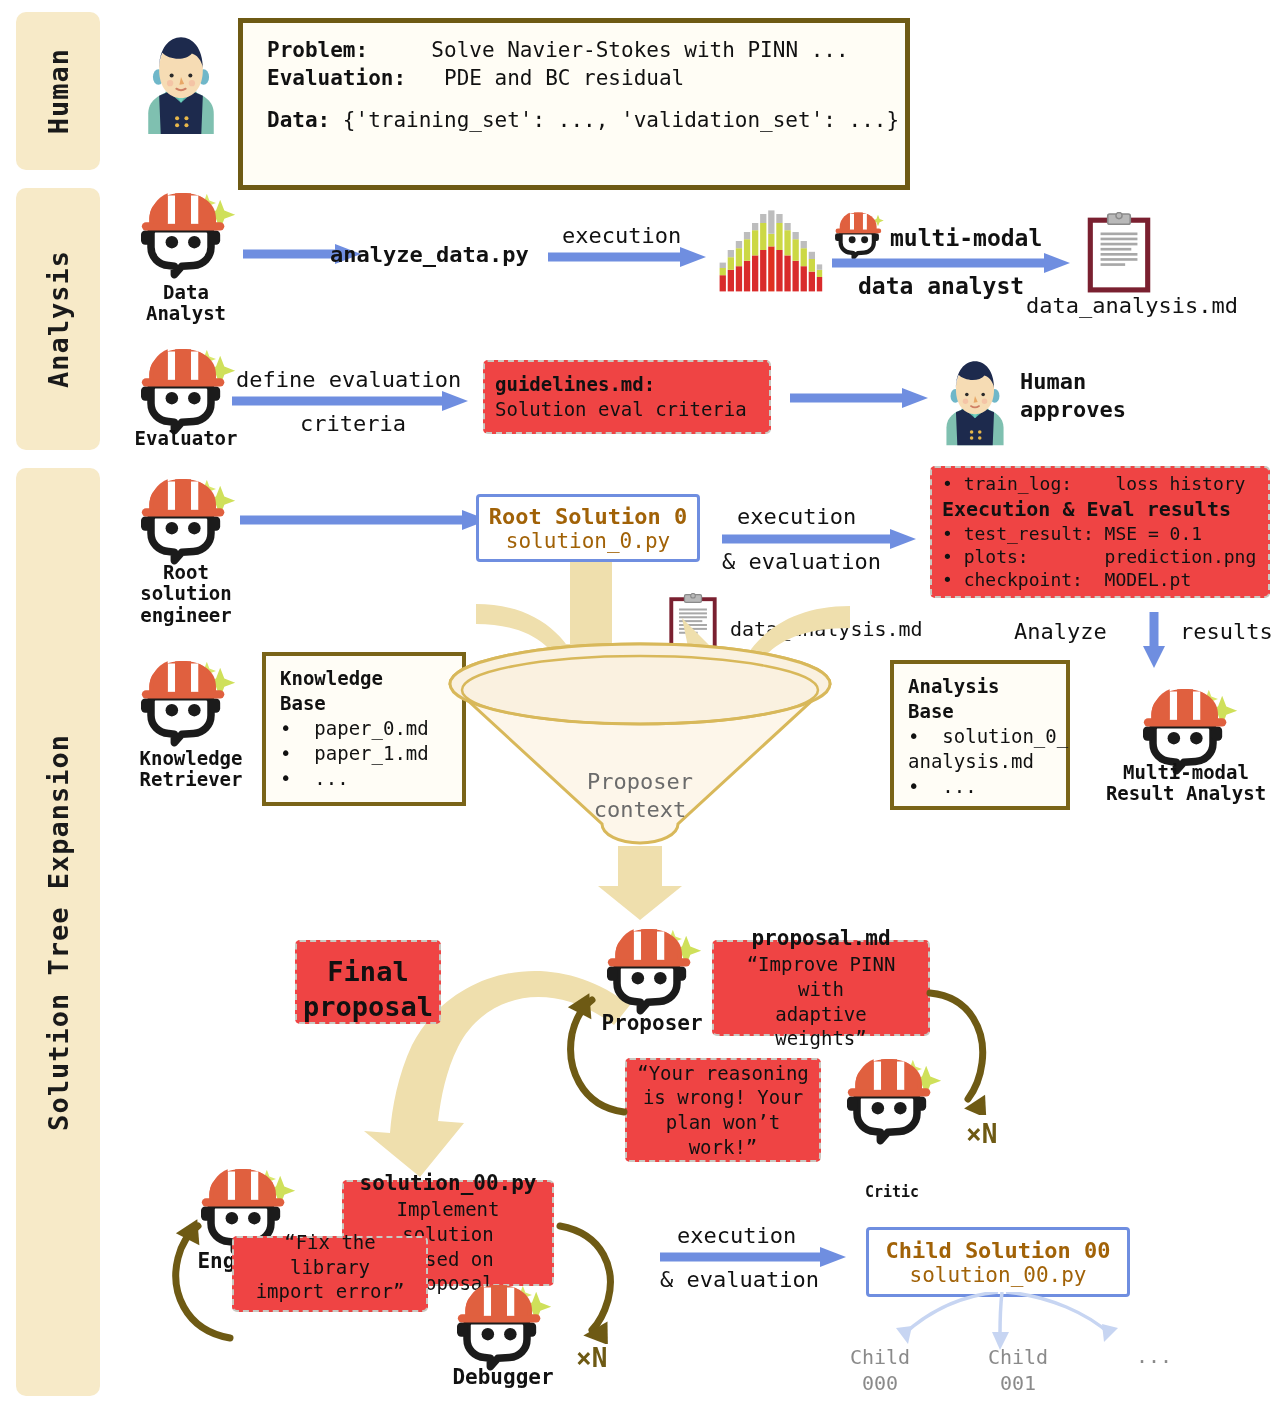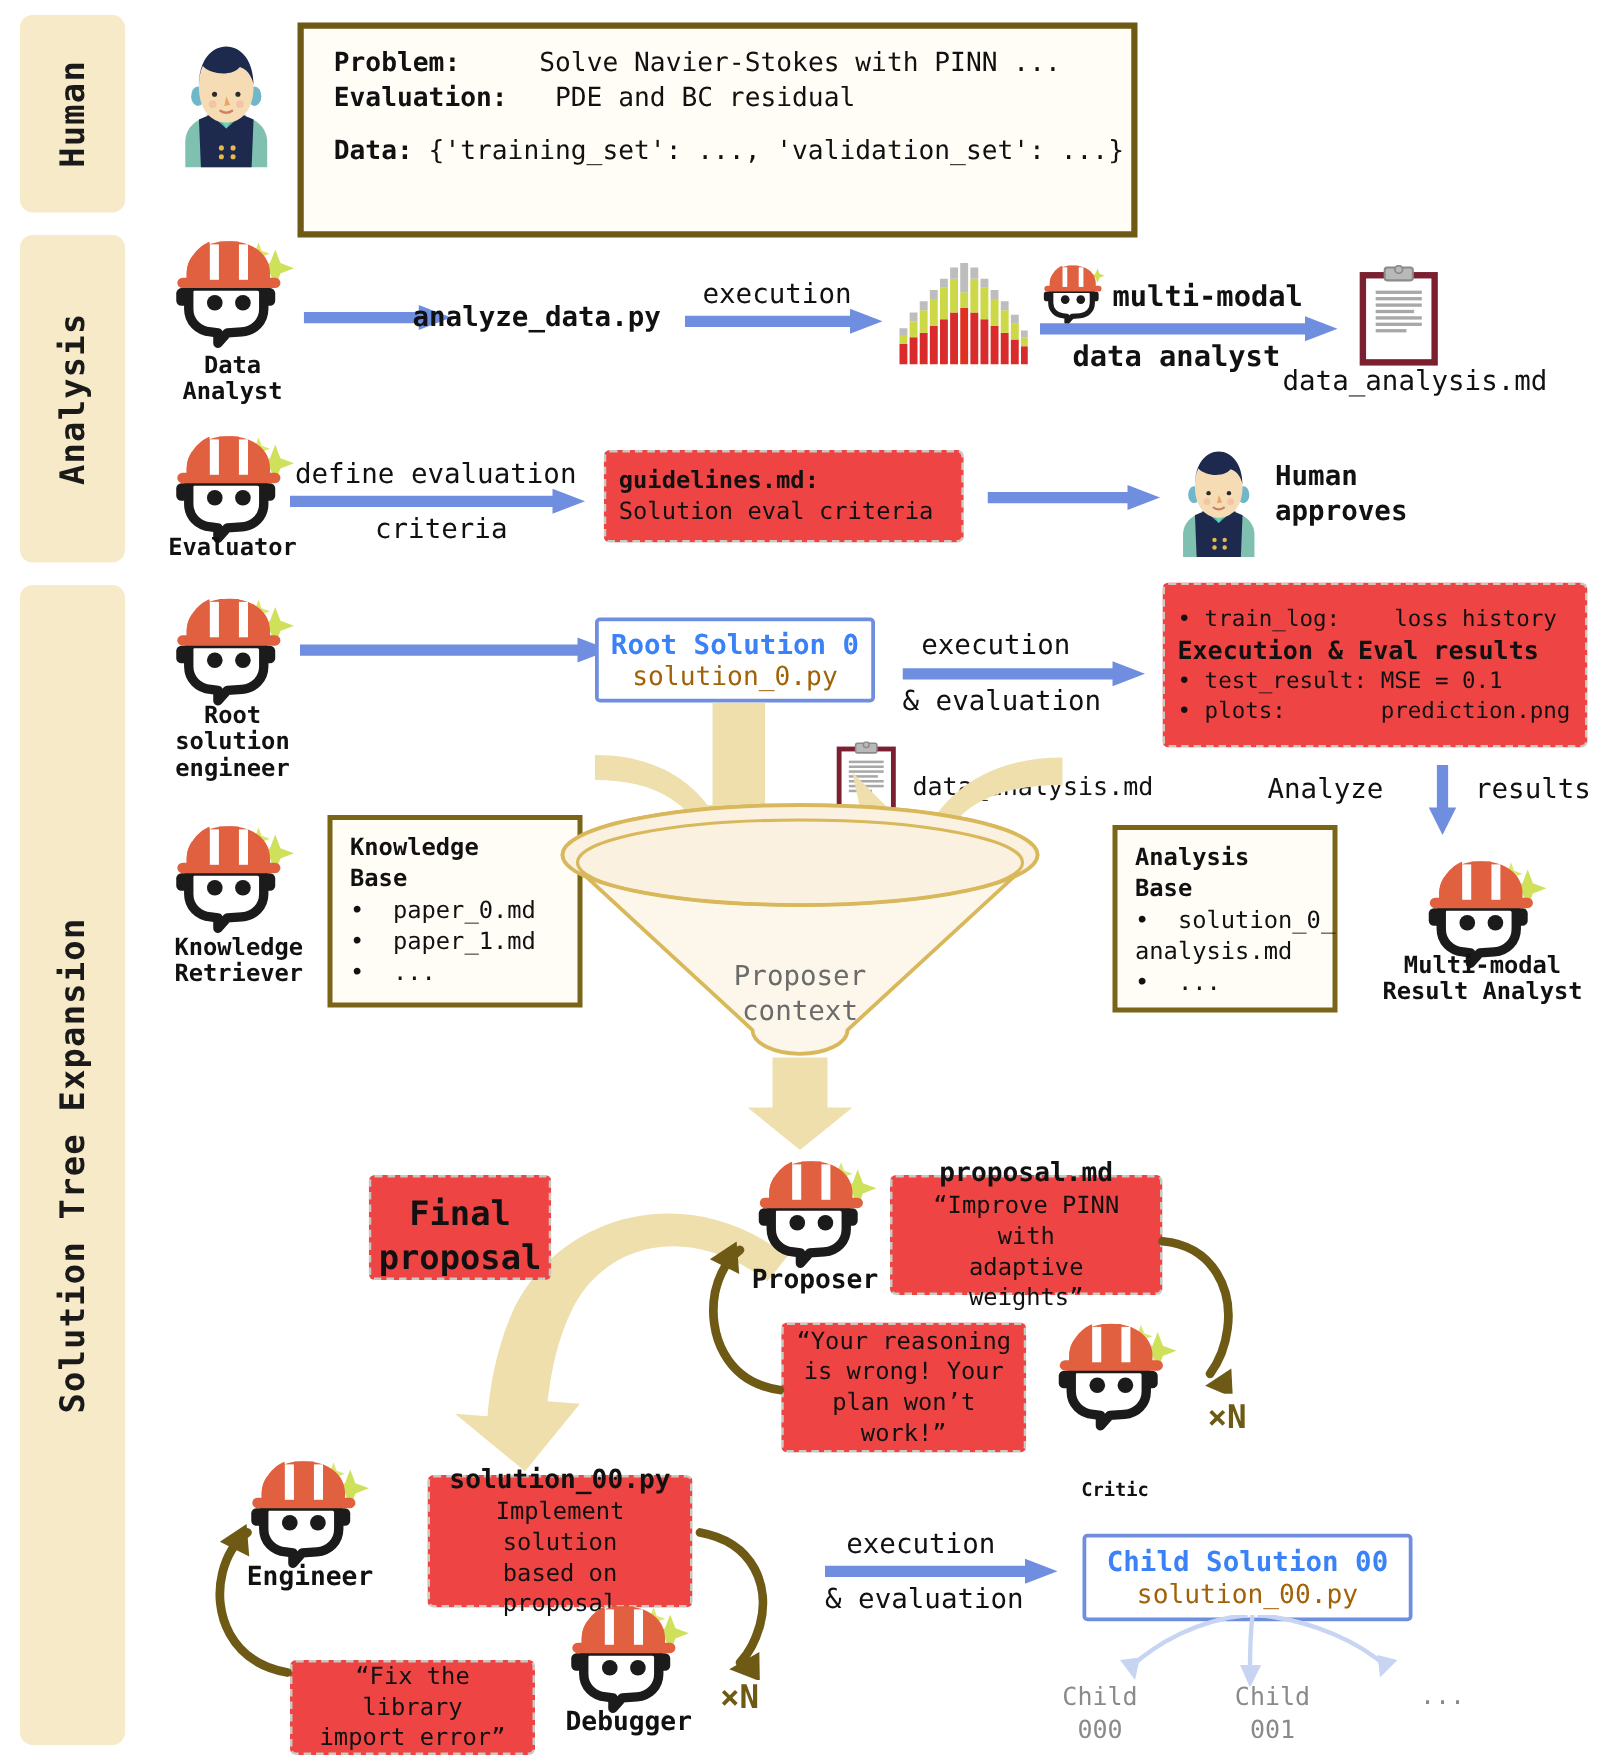"Root Solution 0" .sol-box .l1 { color: #3b82f6 -> #a16207 }
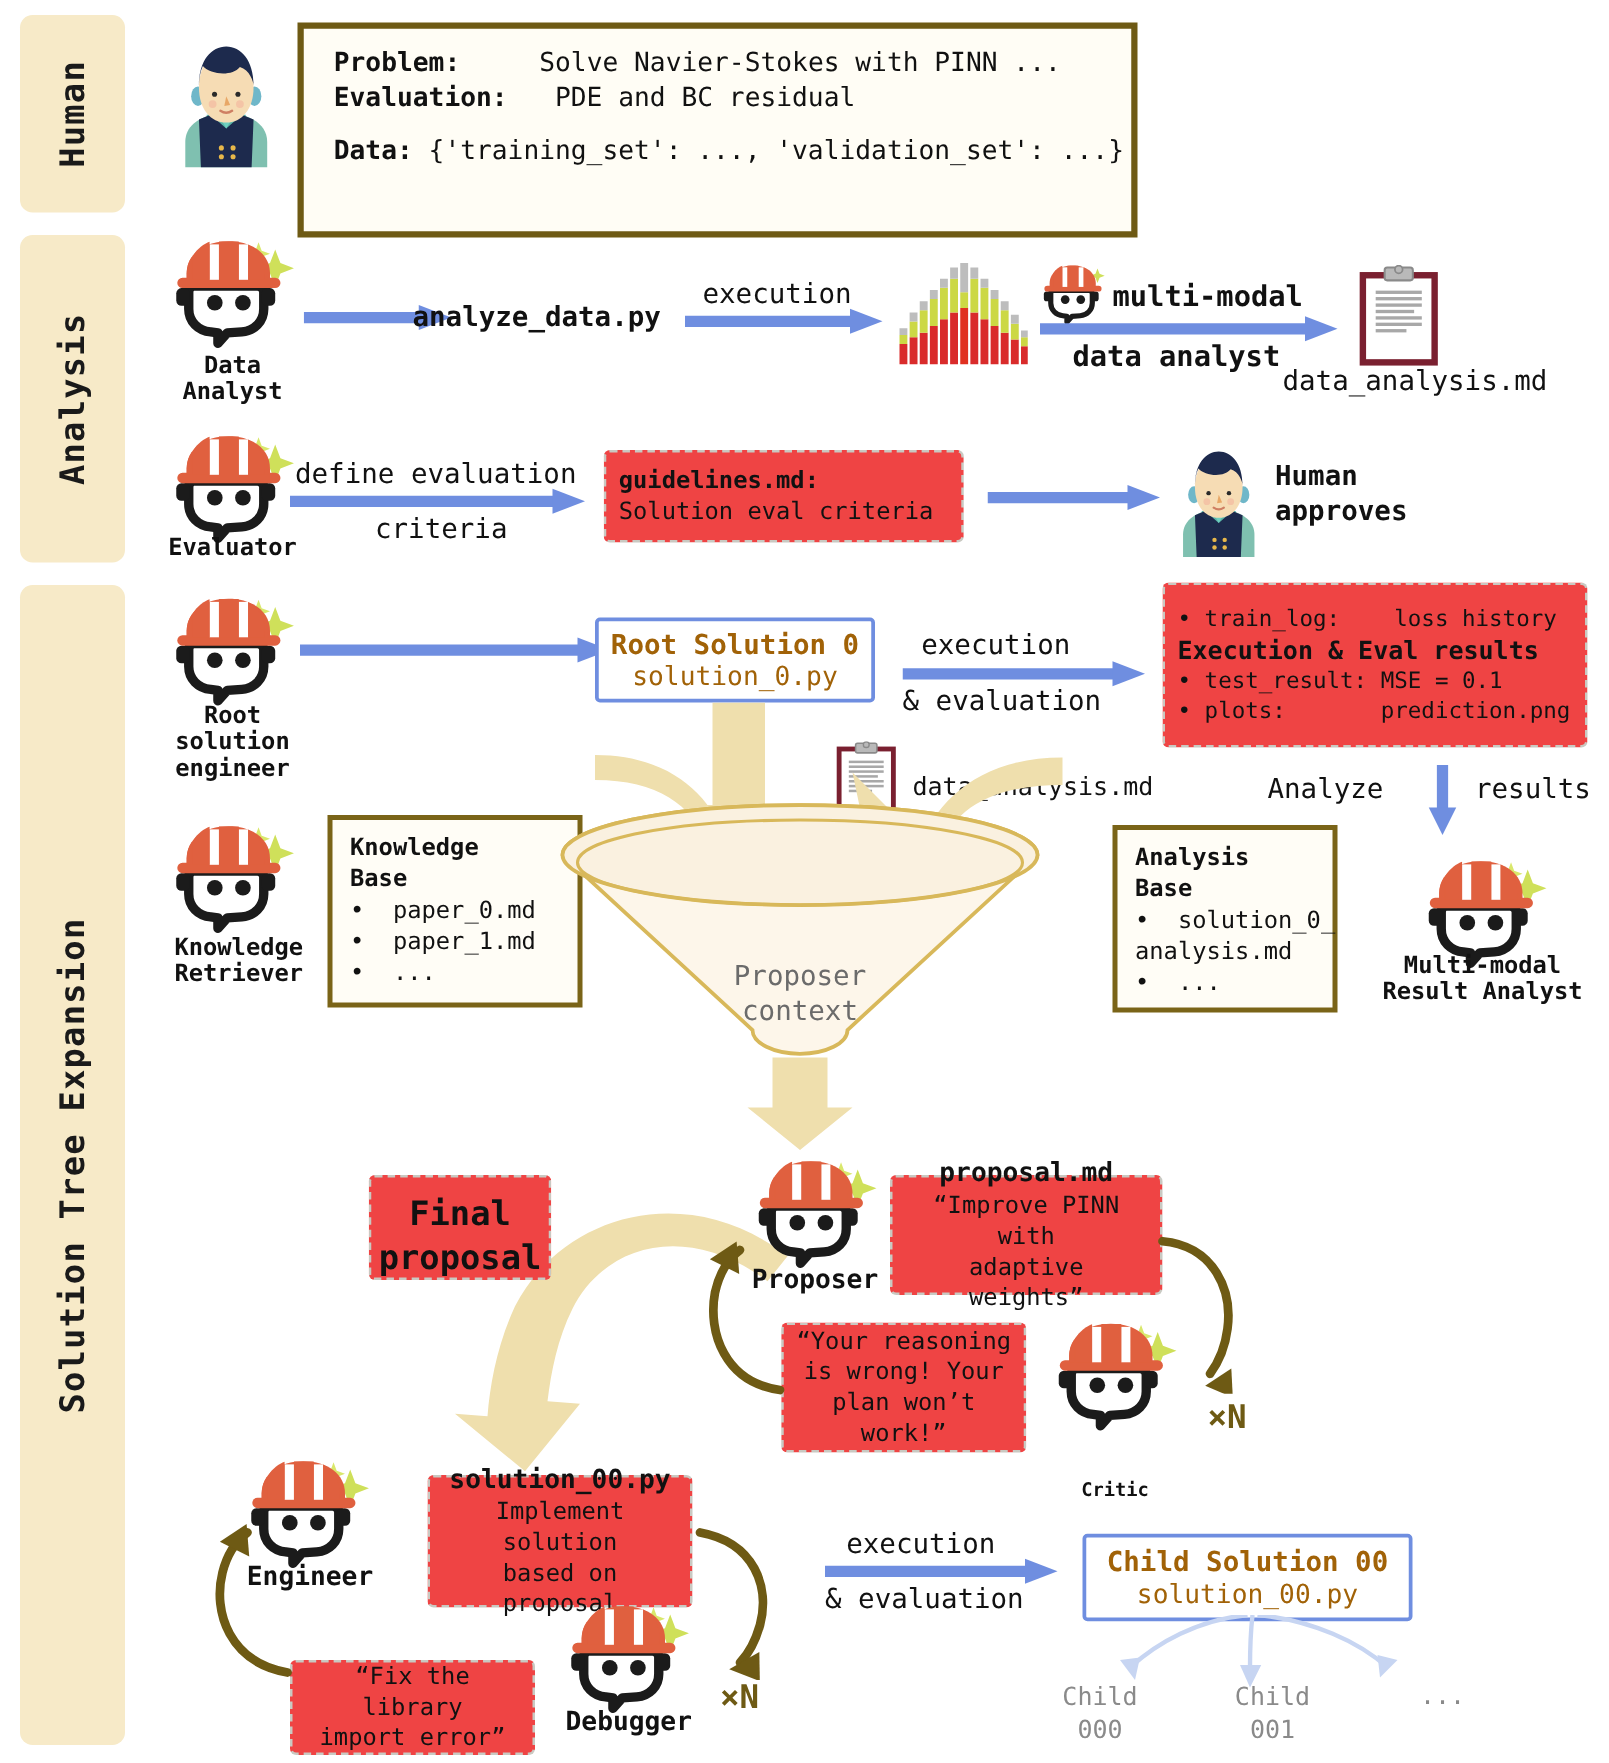"• checkpoint: MODEL.pt" div.line { html: none -> <div>•&nbsp;<span>checkpoint: MODEL.pt</span></div> }
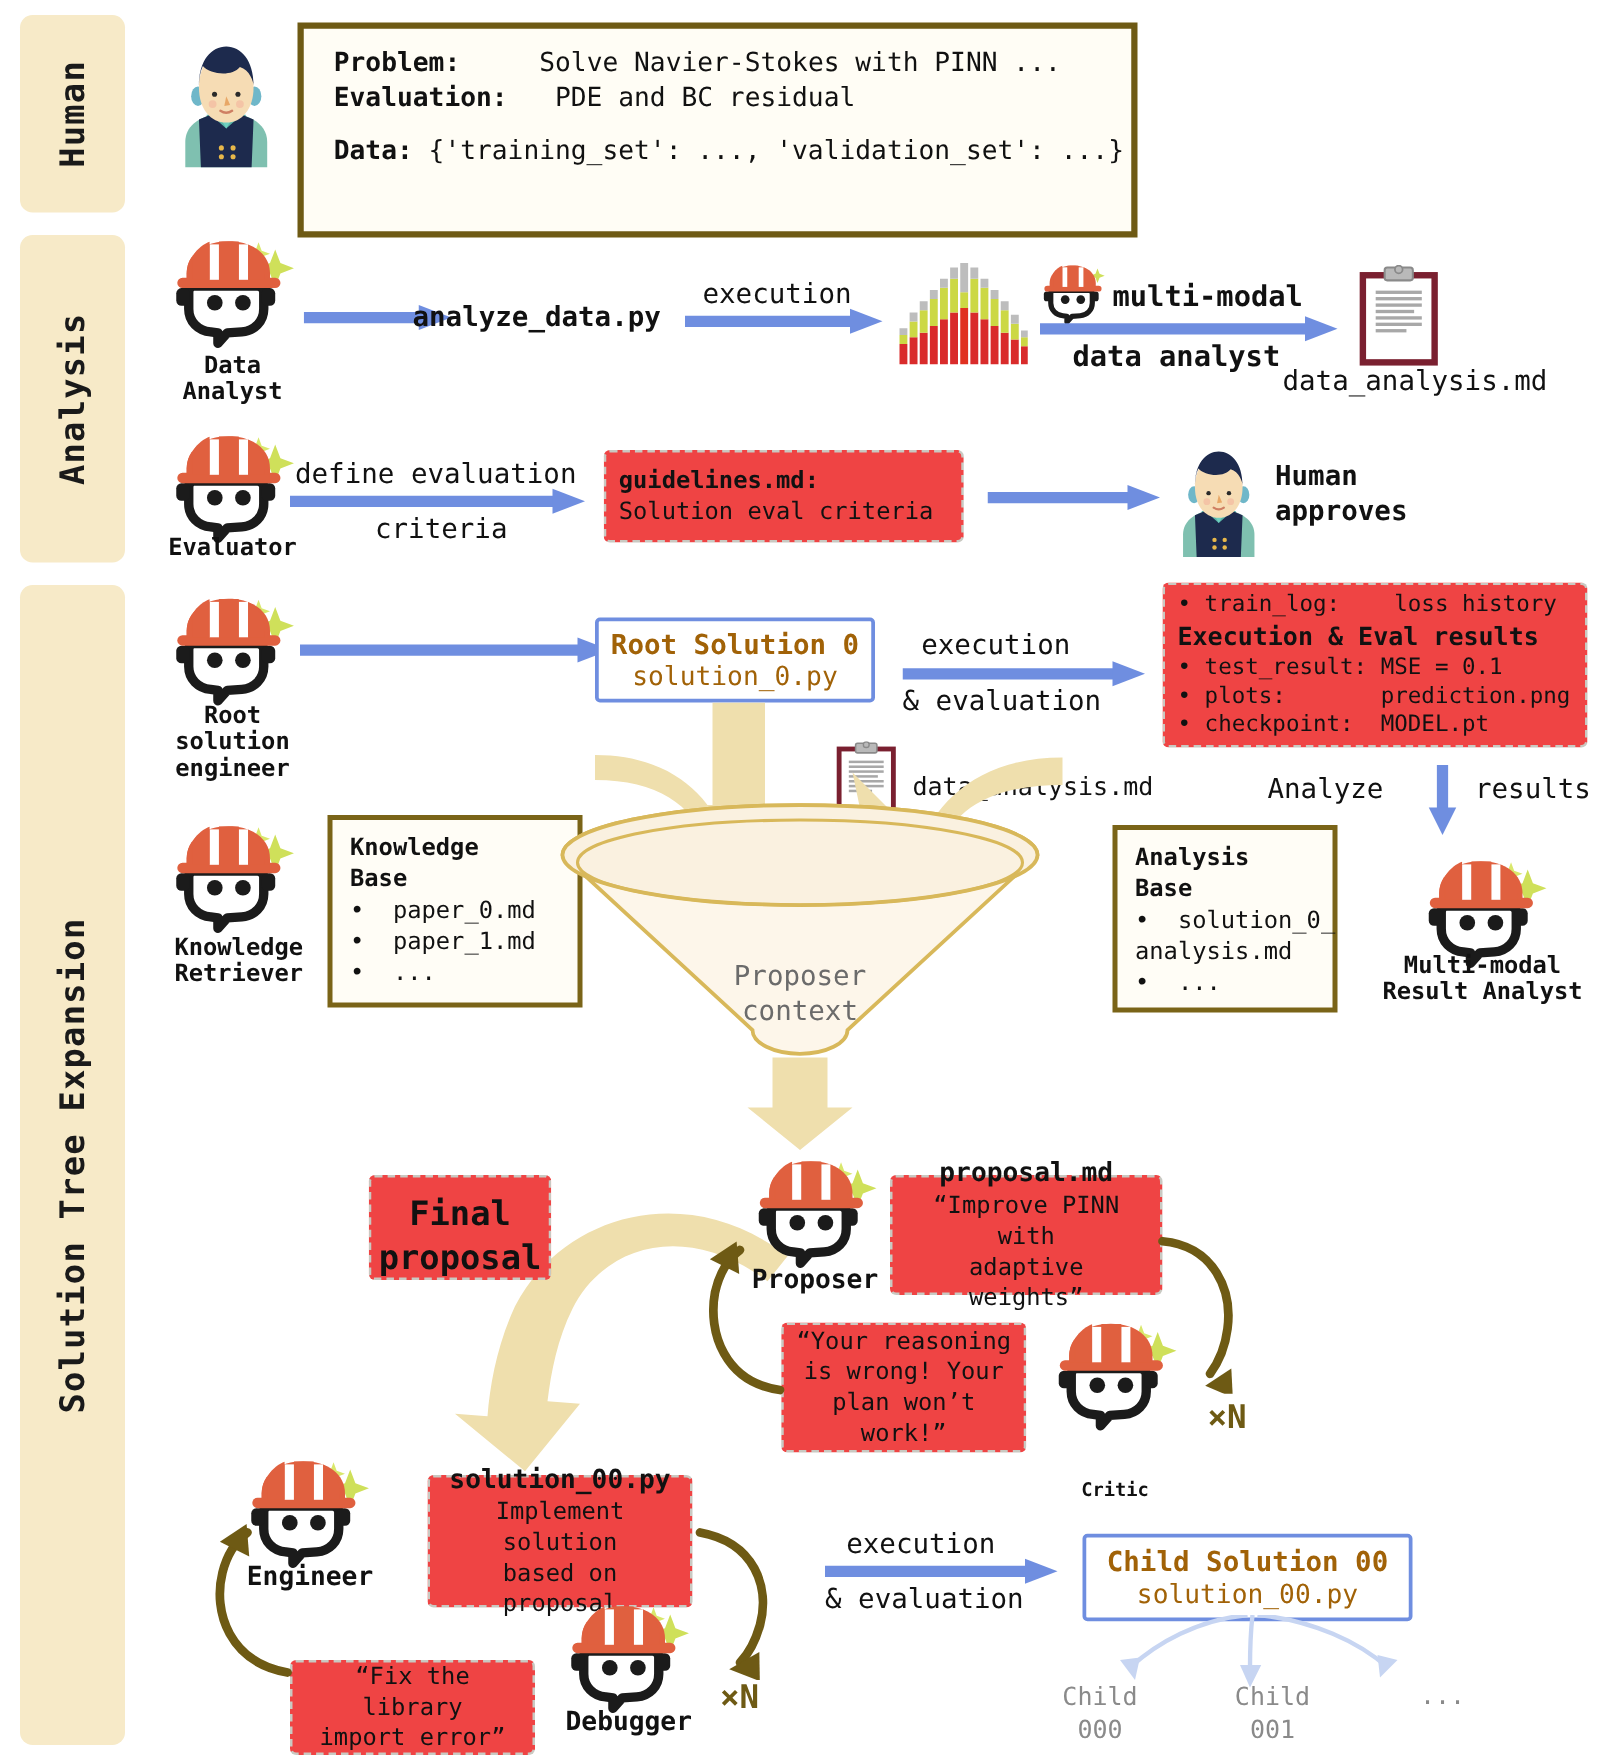"“Fix the library" div.dashed-box { justify-content: none -> flex-end; top: 1328px -> 1236px }
